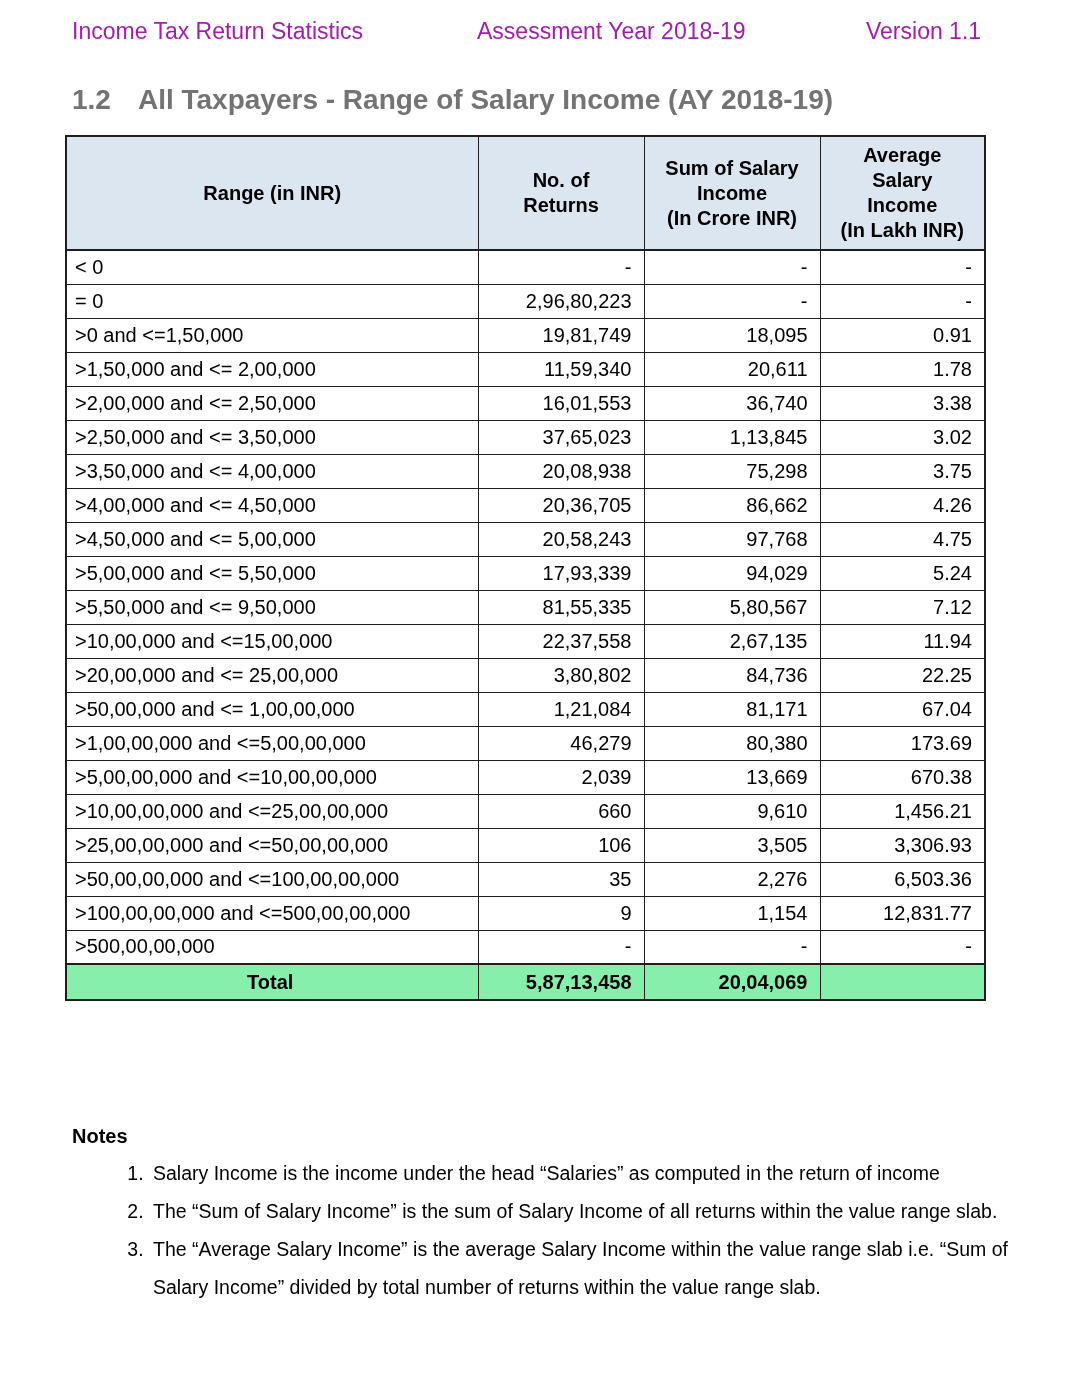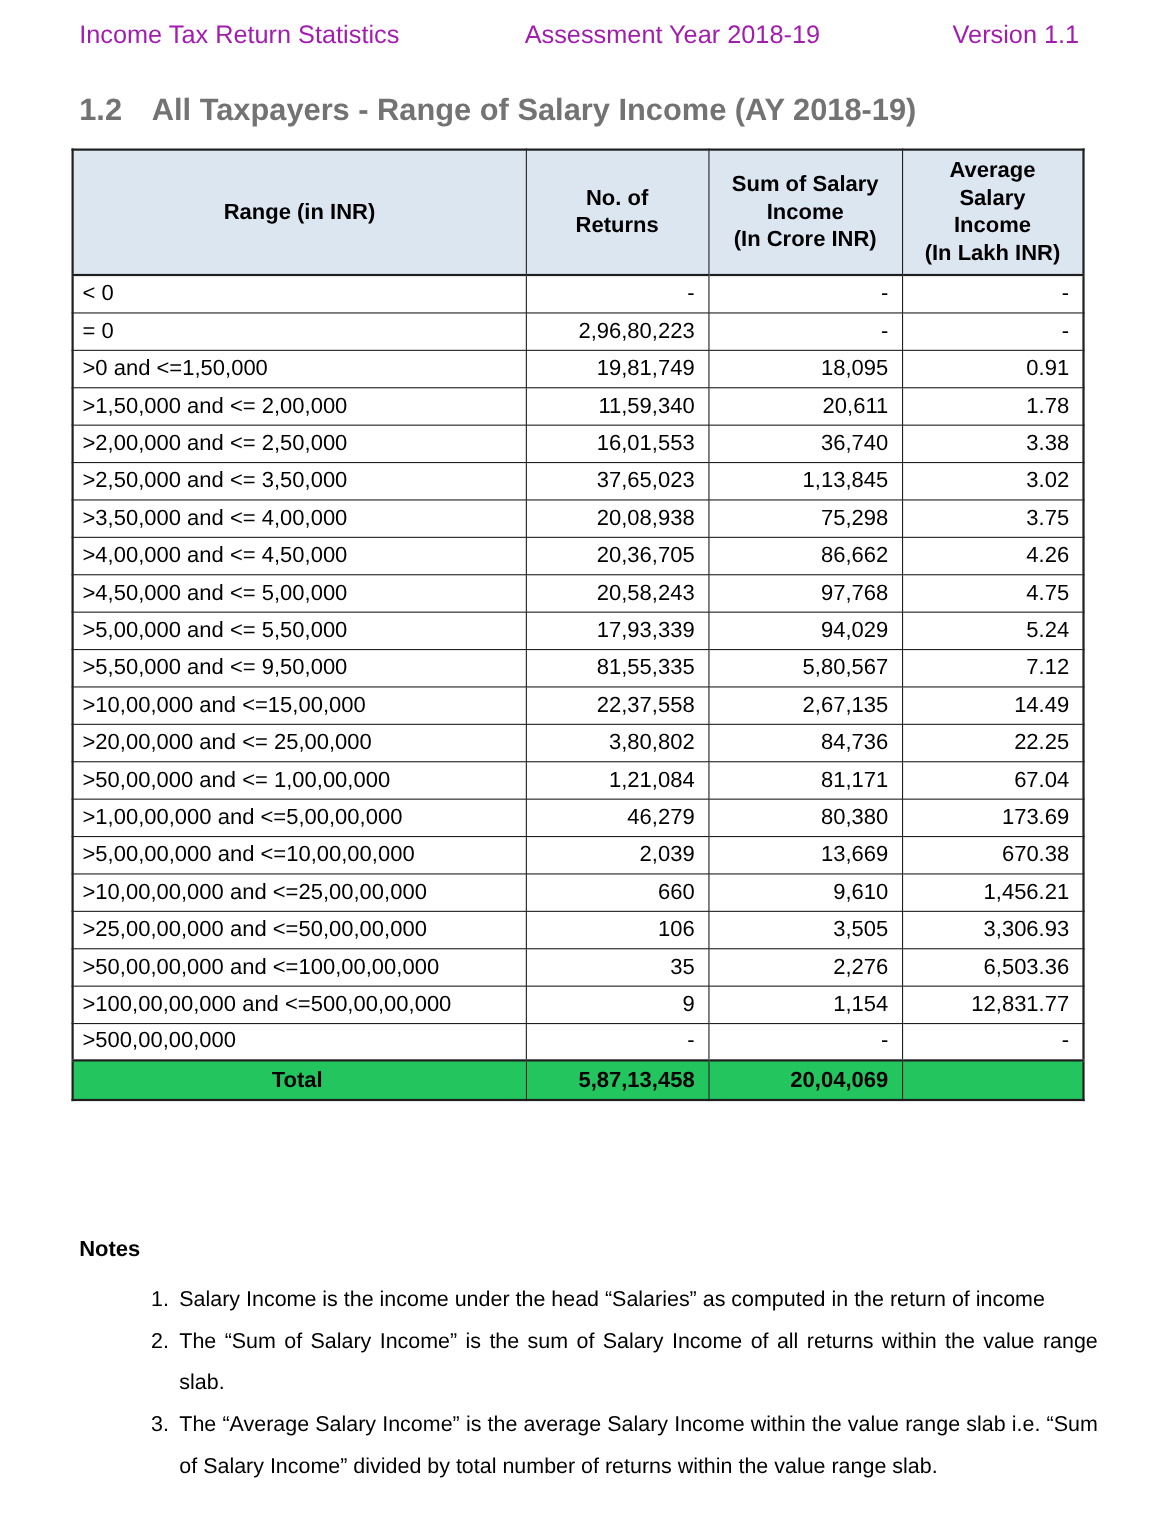"14.49" td.num { text: 14.49 -> 11.94 }
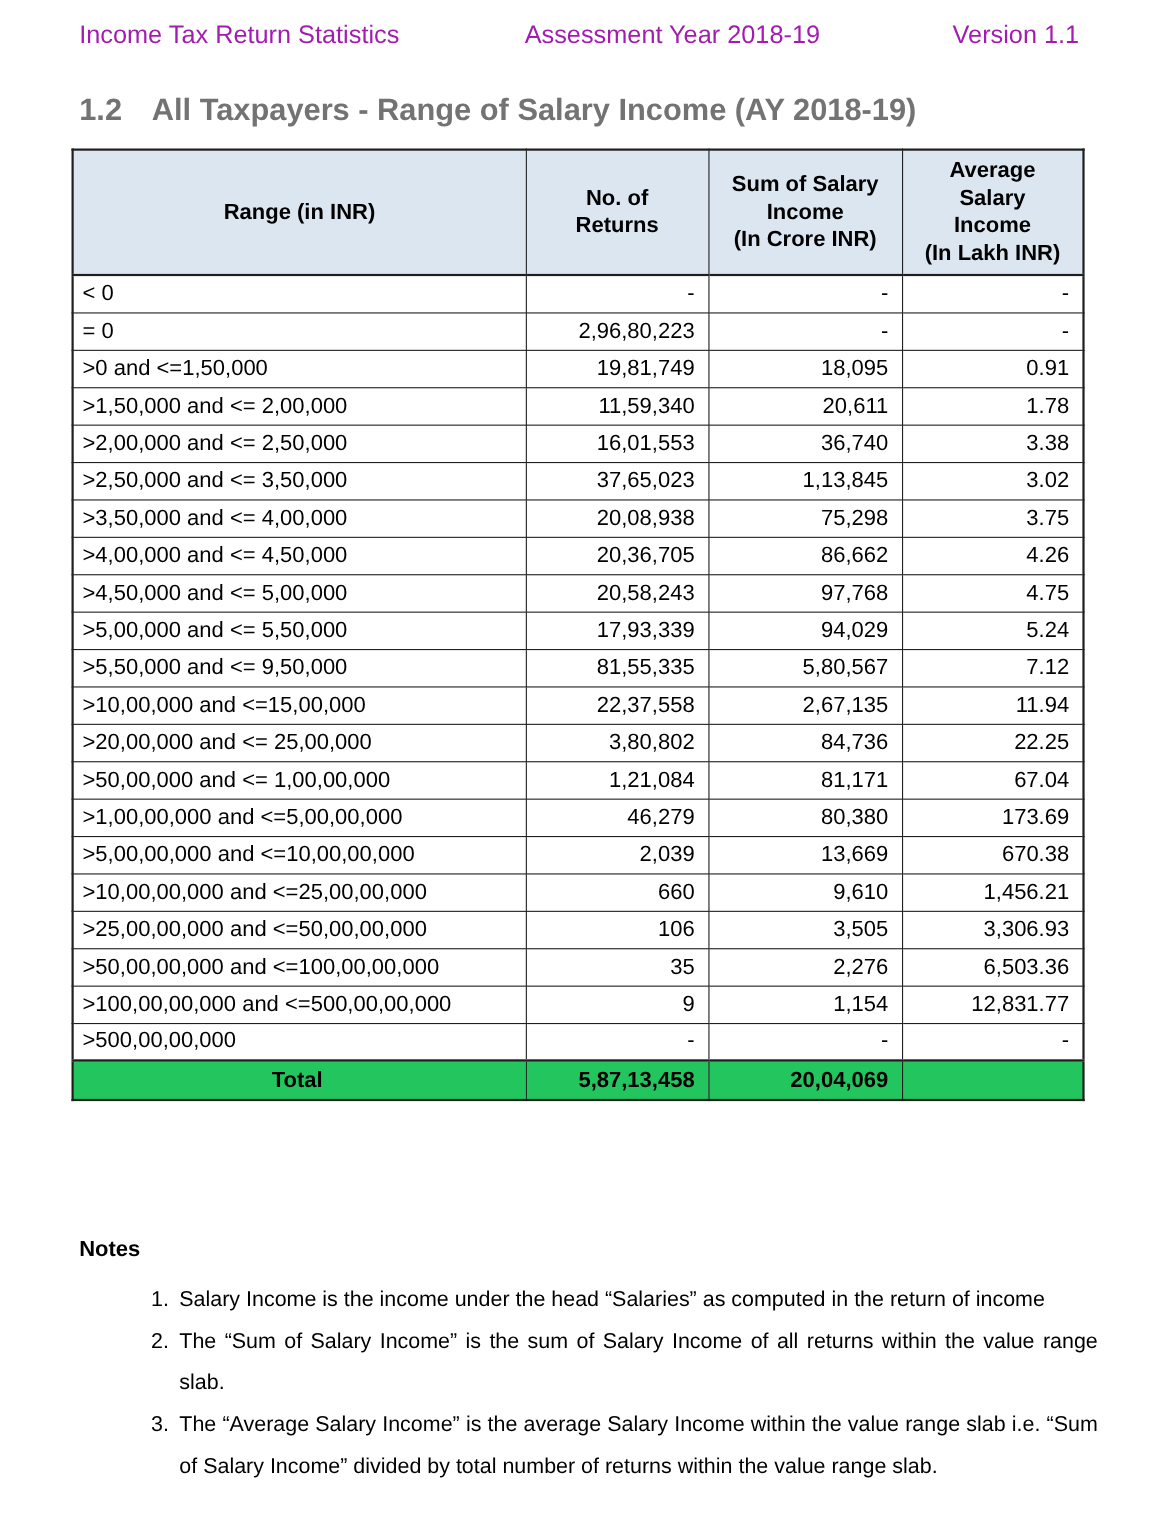"Total" .data-table tfoot td { background: #22c55e -> #86efac }
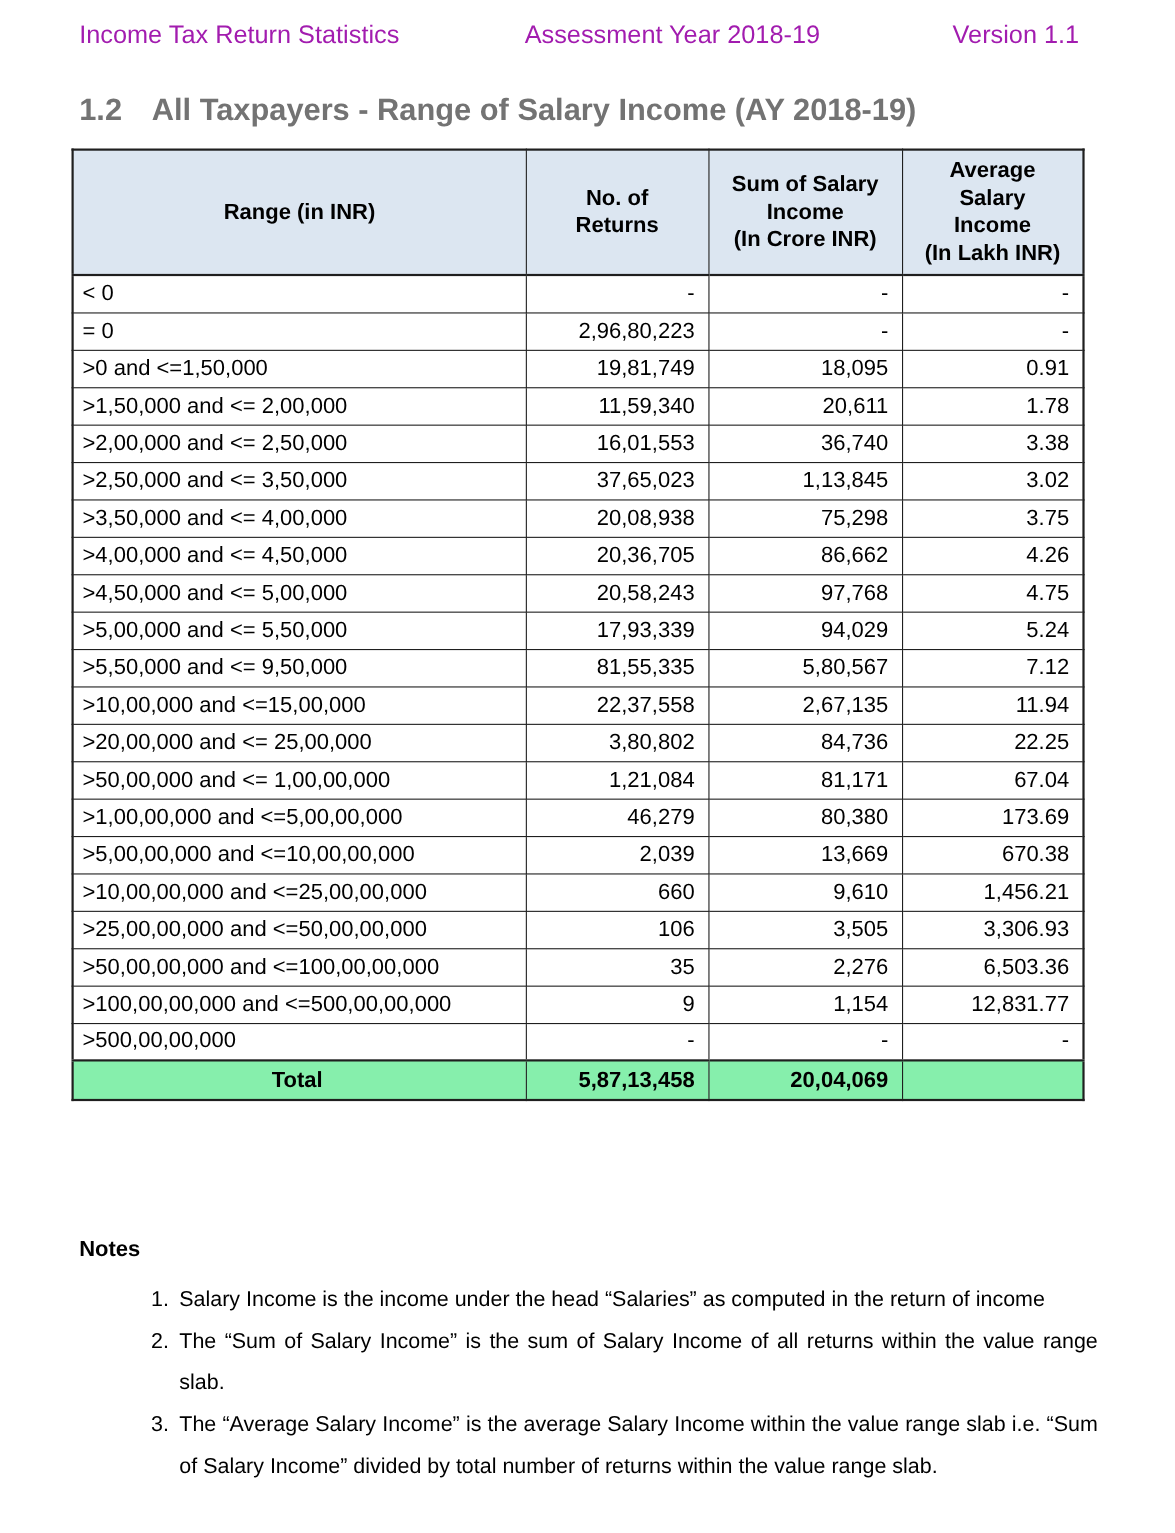"Salary Income is the income" ol.notes-list { margin: 14px -> 4px }
